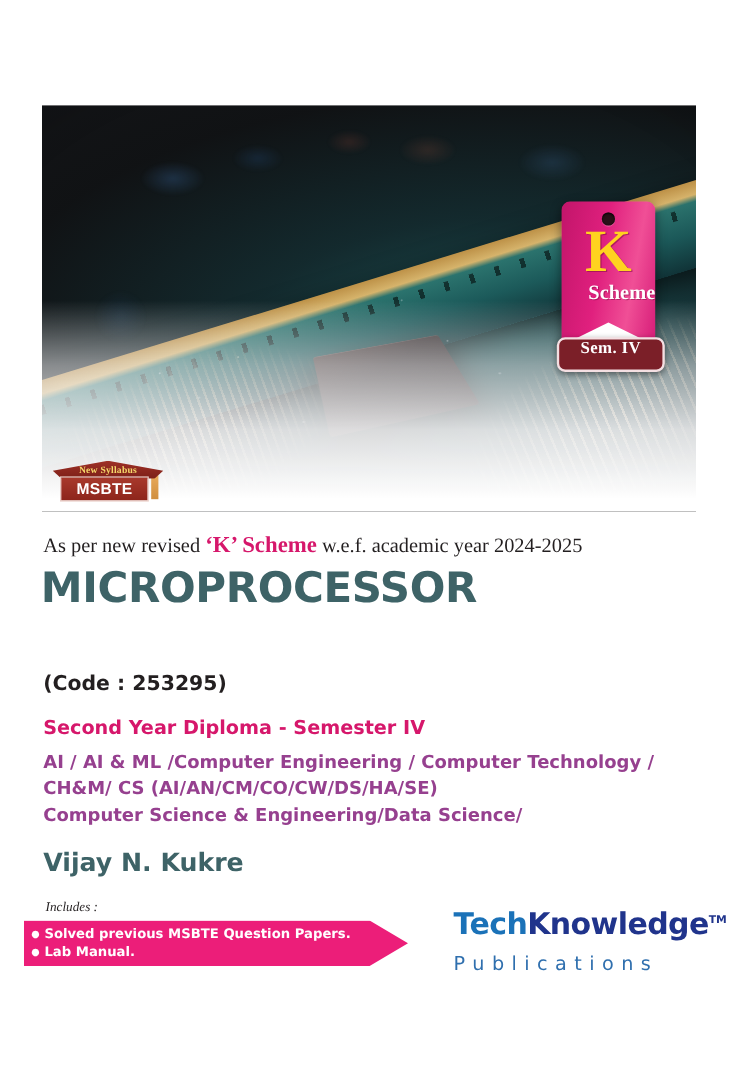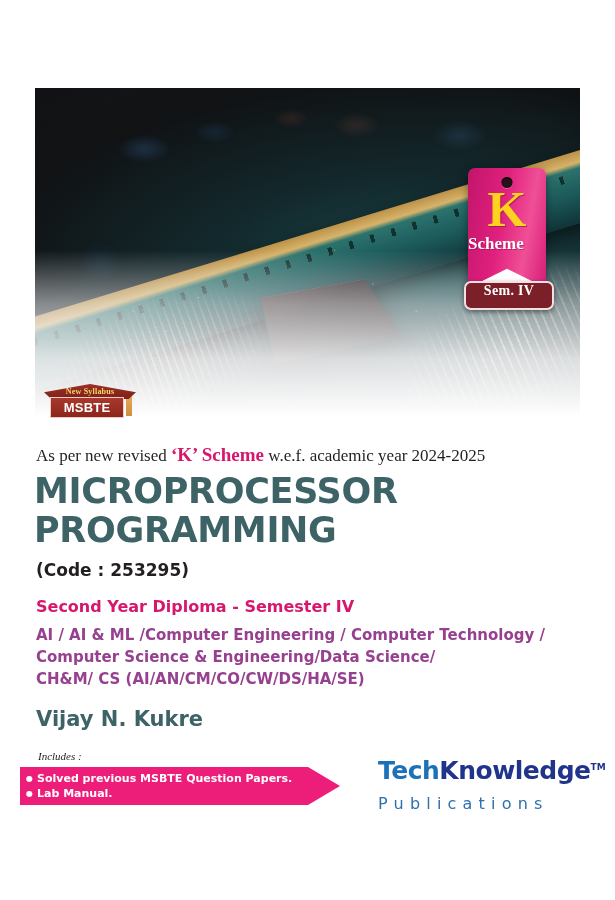"Scheme" .kscheme-word { text-align: left -> right }
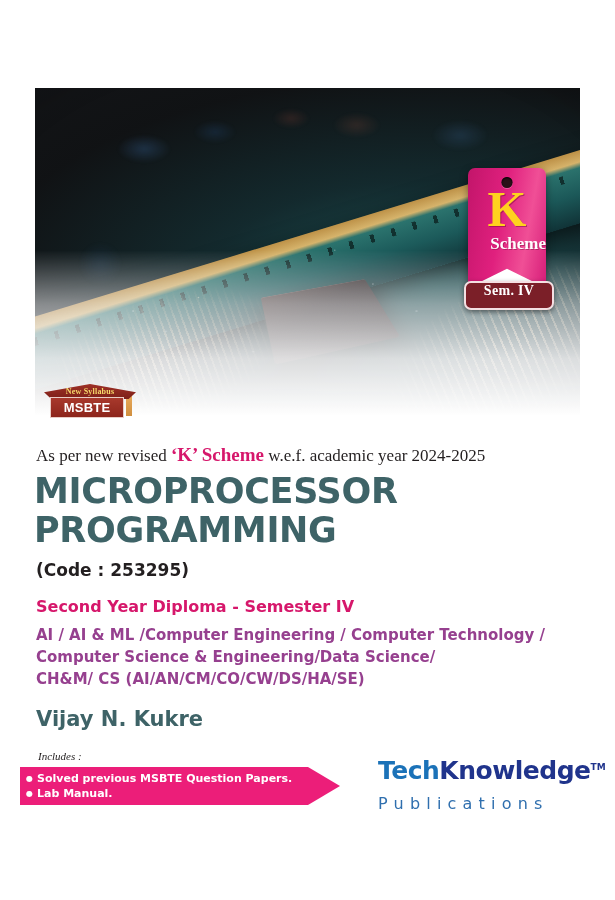"PROGRAMMING" div { html: <div>PROGRAMMING</div> -> none }
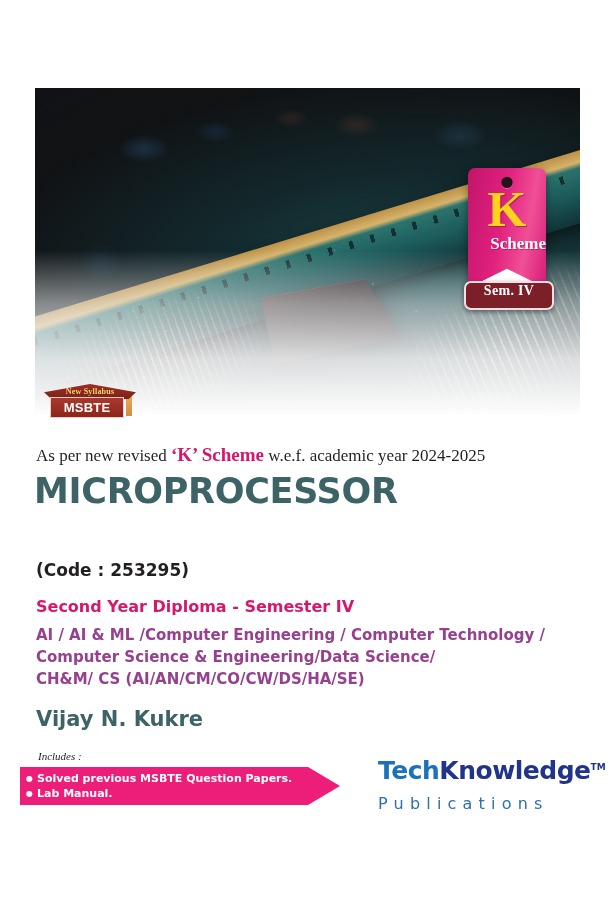"Computer Science & Engineering/Data" div { order: before "CH&M/ CS (AI/AN/CM/CO/CW/DS/HA/SE)" -> after "CH&M/ CS (AI/AN/CM/CO/CW/DS/HA/SE)" }
